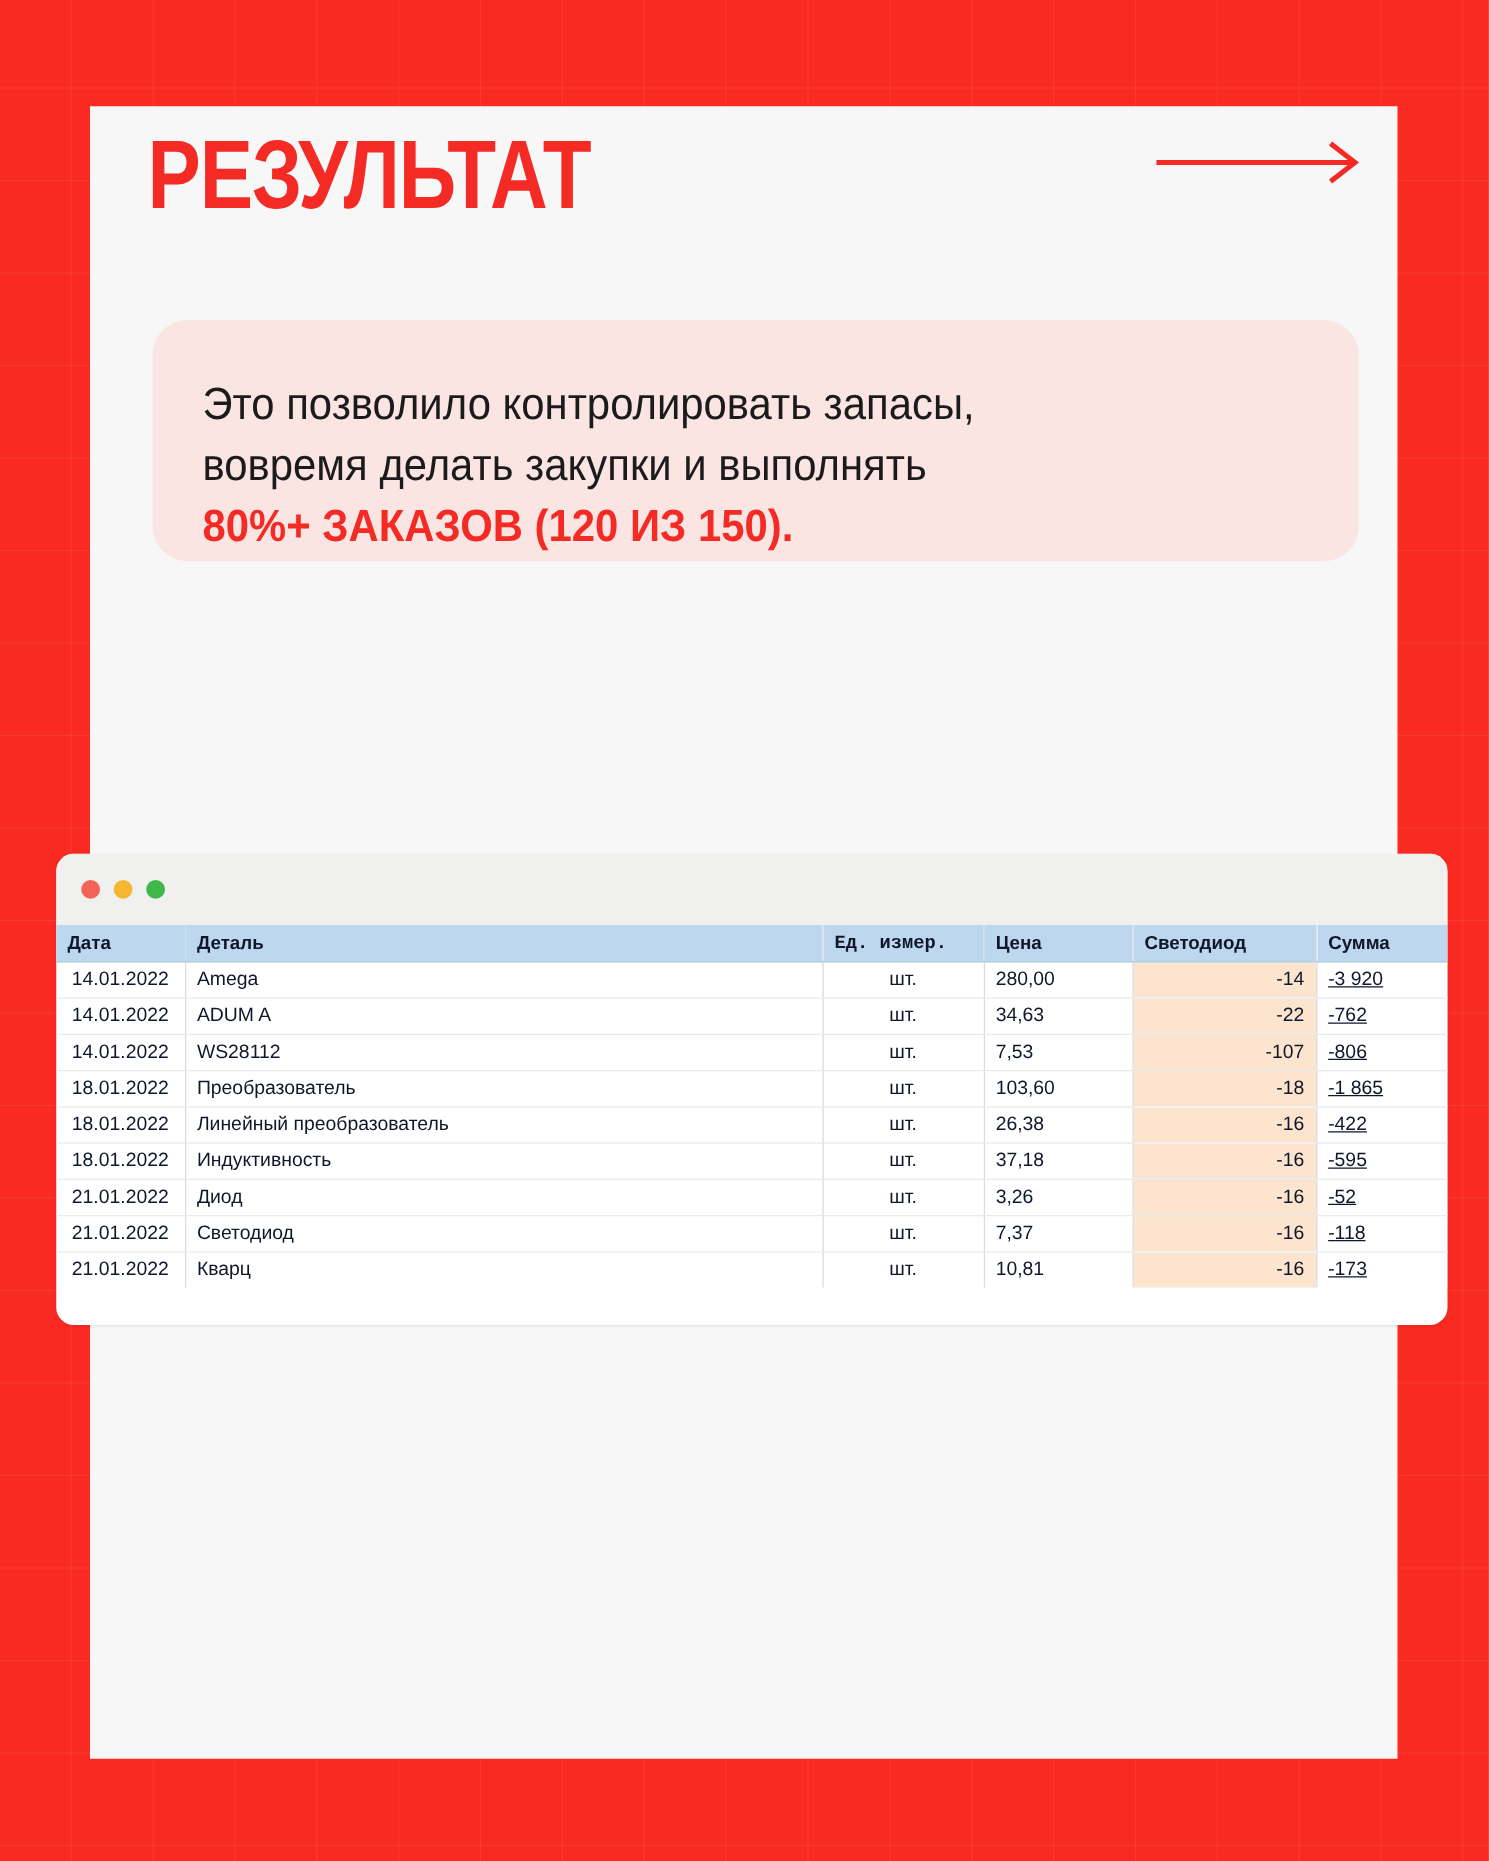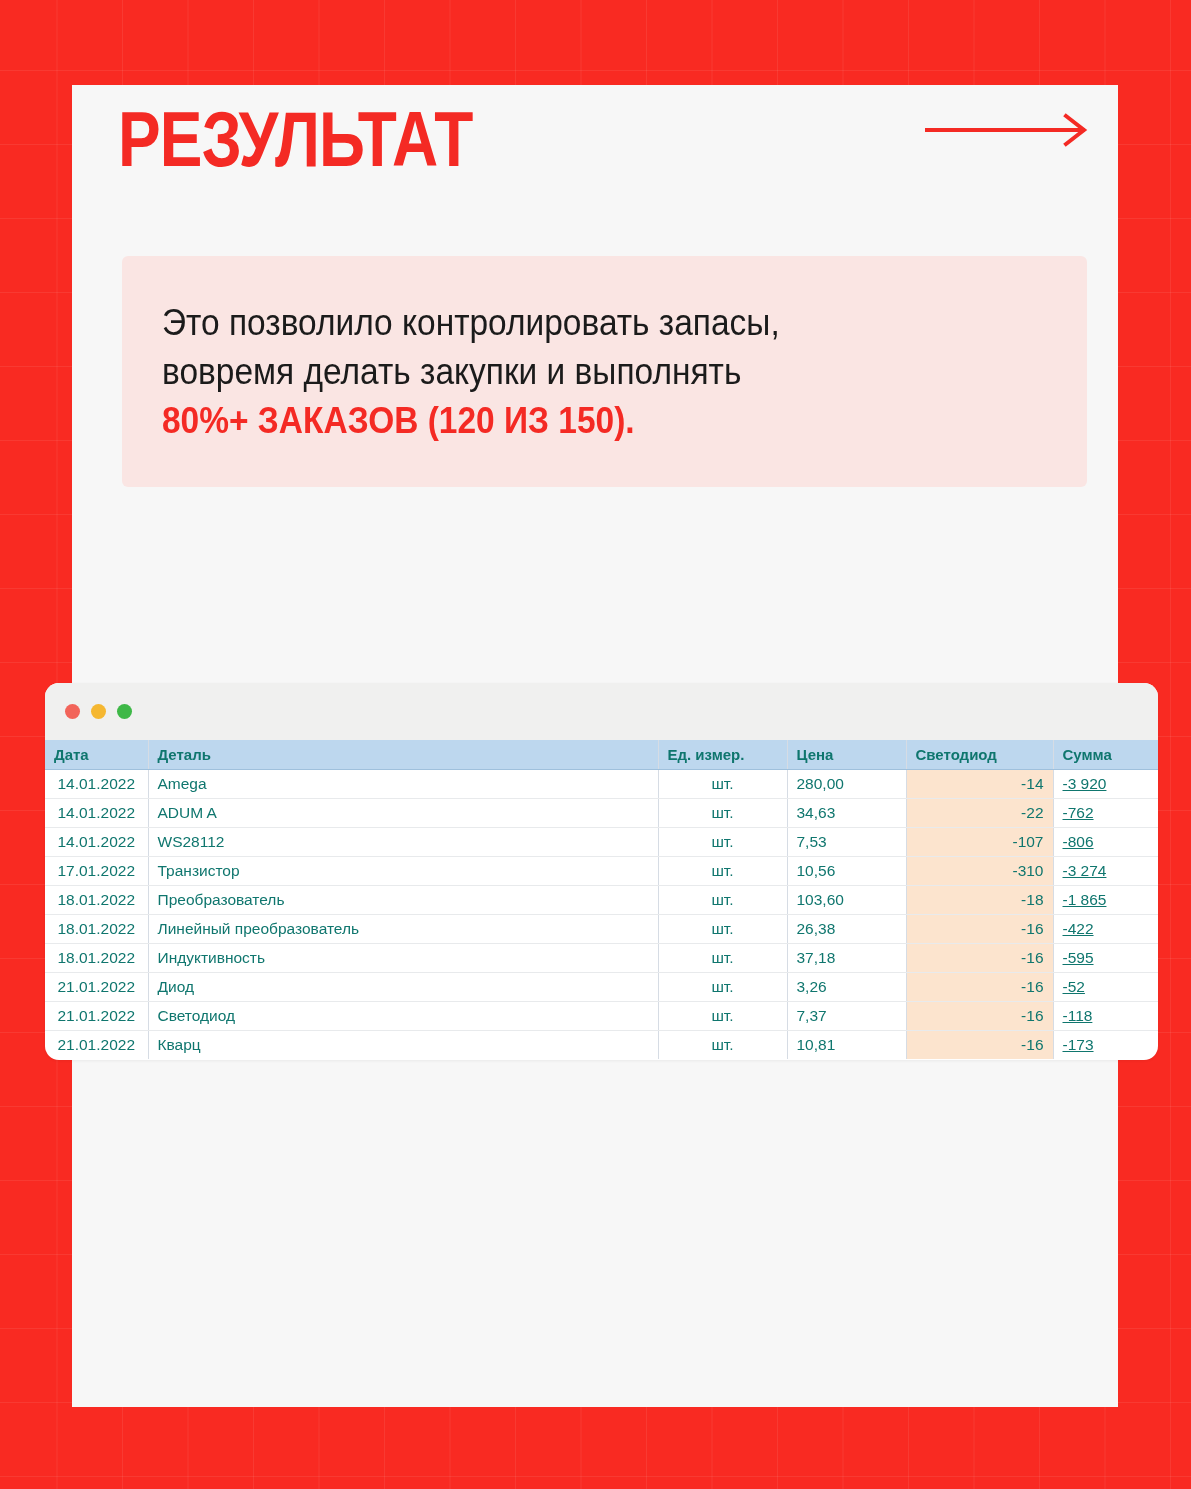"Это позволило контролировать запасы," #callout-box { border-radius: 6px -> 28px; height: 231px -> 193px }
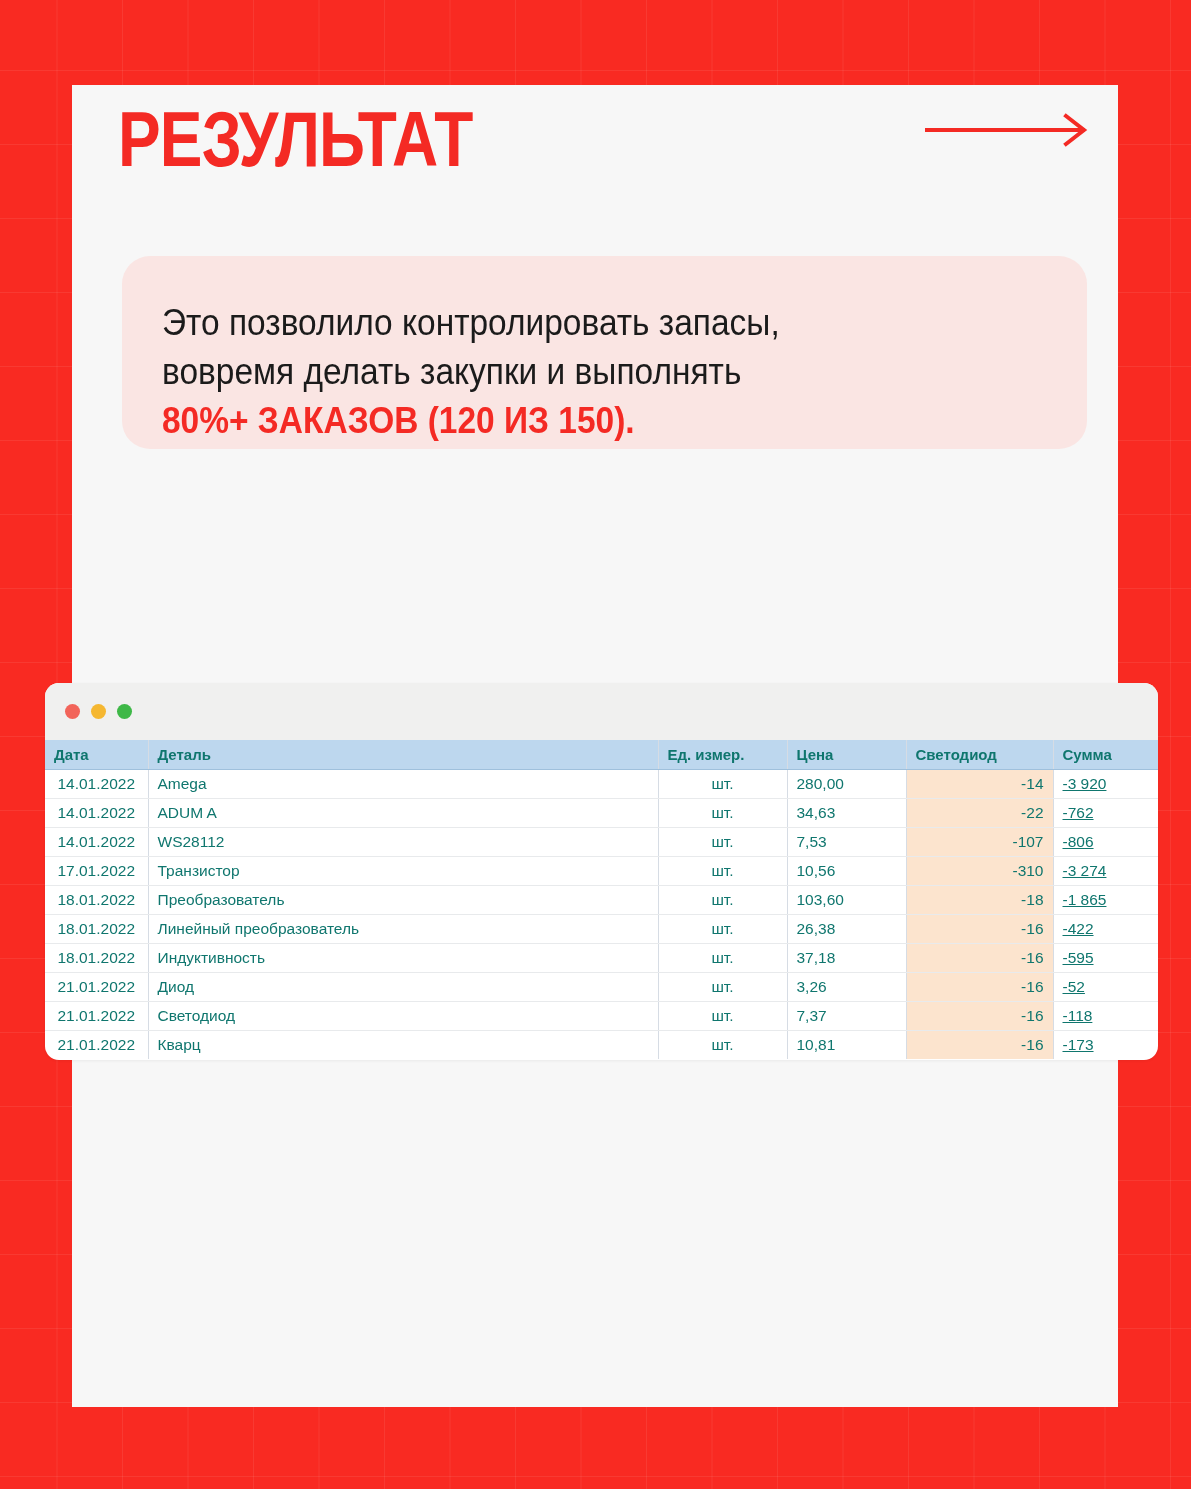"Дата" table.sheet { color: #0f766e -> #0f172a }
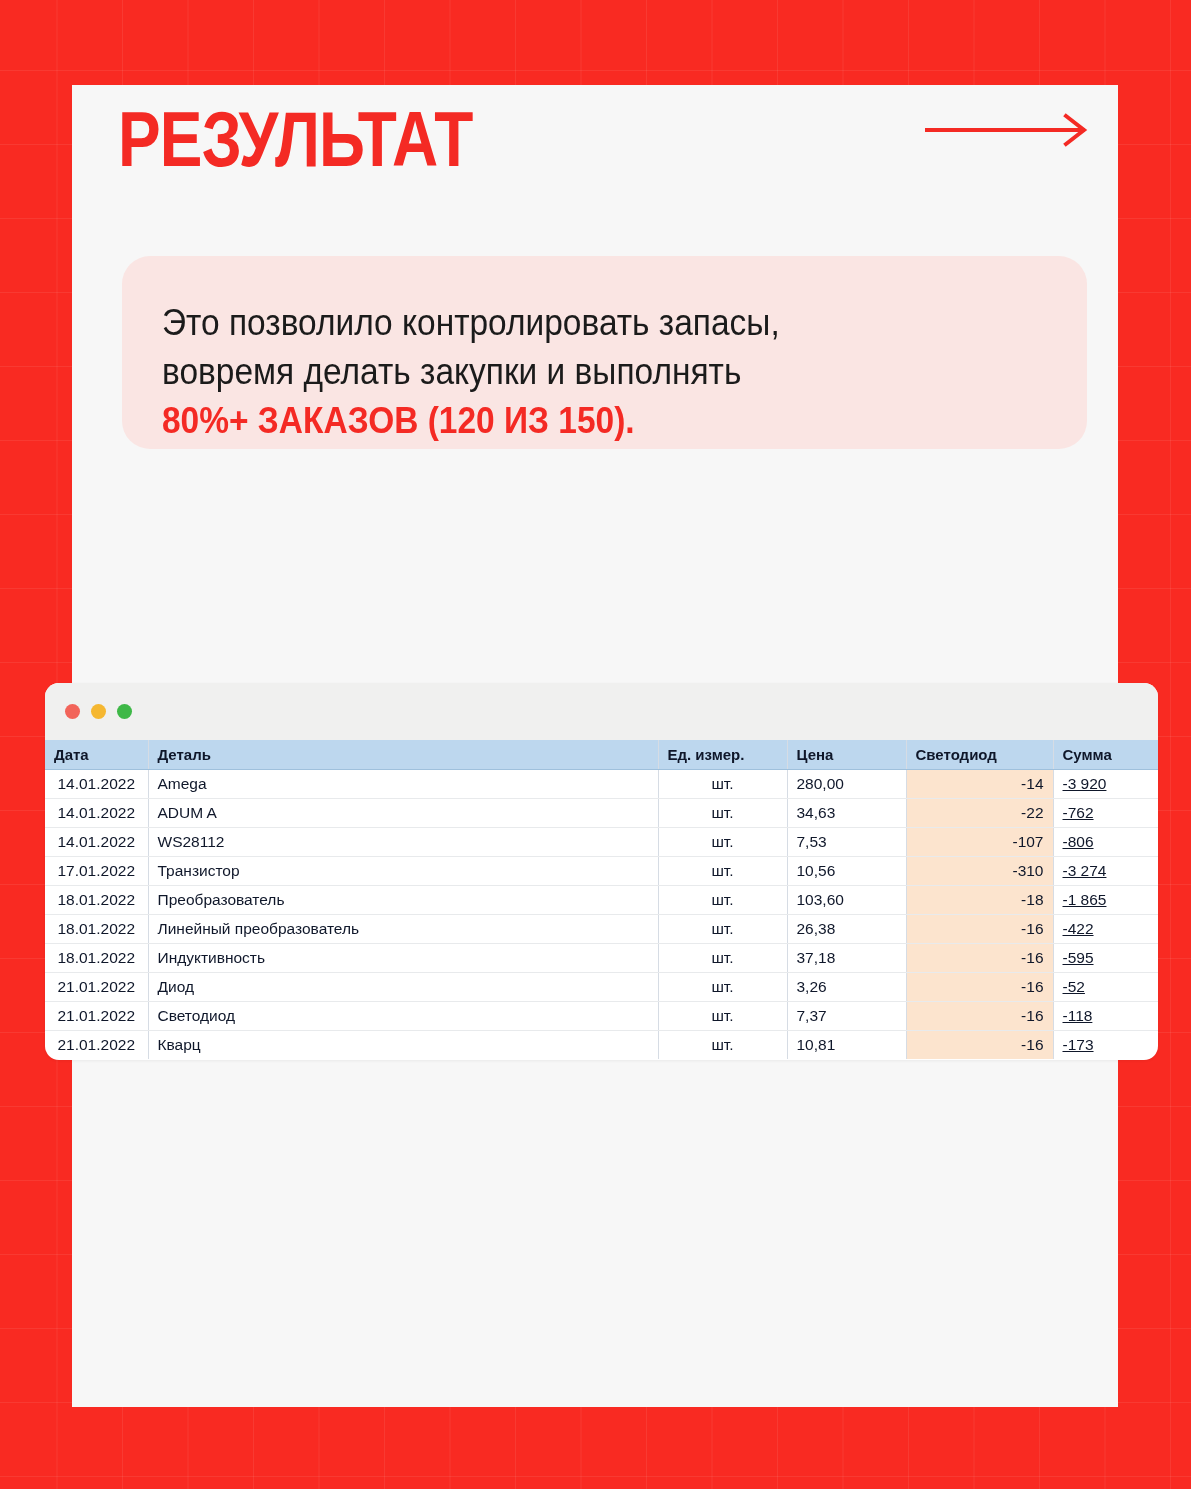"Ед. измер." table.sheet th.c-unit { font-family: none -> Liberation Mono, monospace }
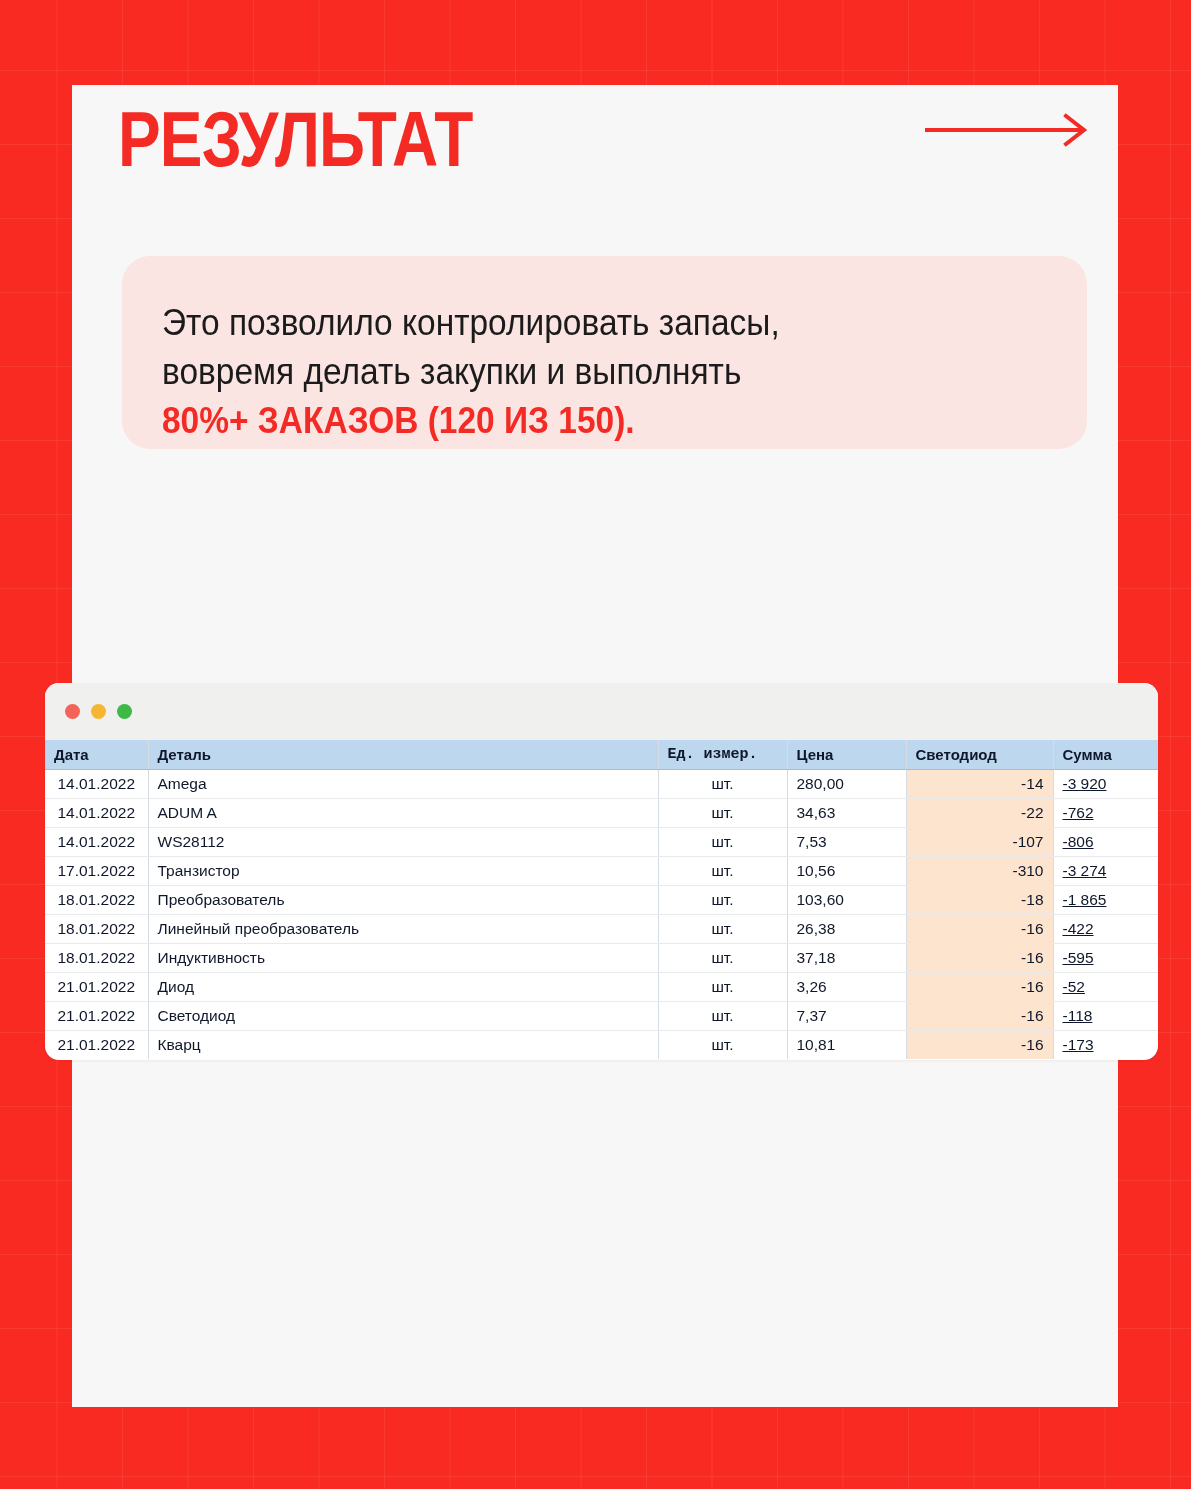"17.01.2022" tr { html: <tr> <td>17.01.2022</td> <td>Транзистор</td> <td>шт.</td> <td>10,56</td> <td>-310</td> <td>-3 274</td> </tr> -> none }
